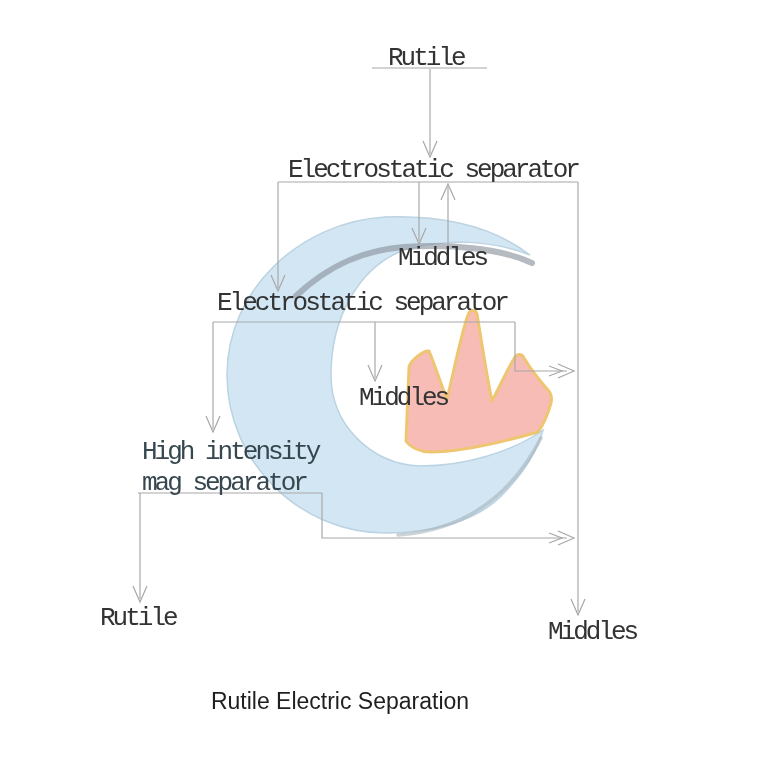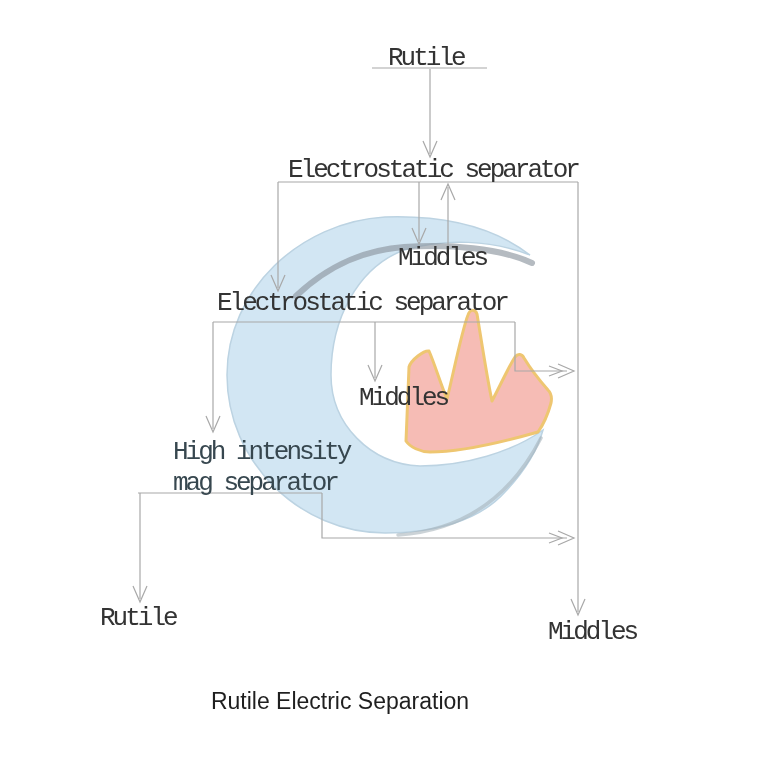"High intensity mag separator" .lbl.wrap { margin-left: 31px -> none }
